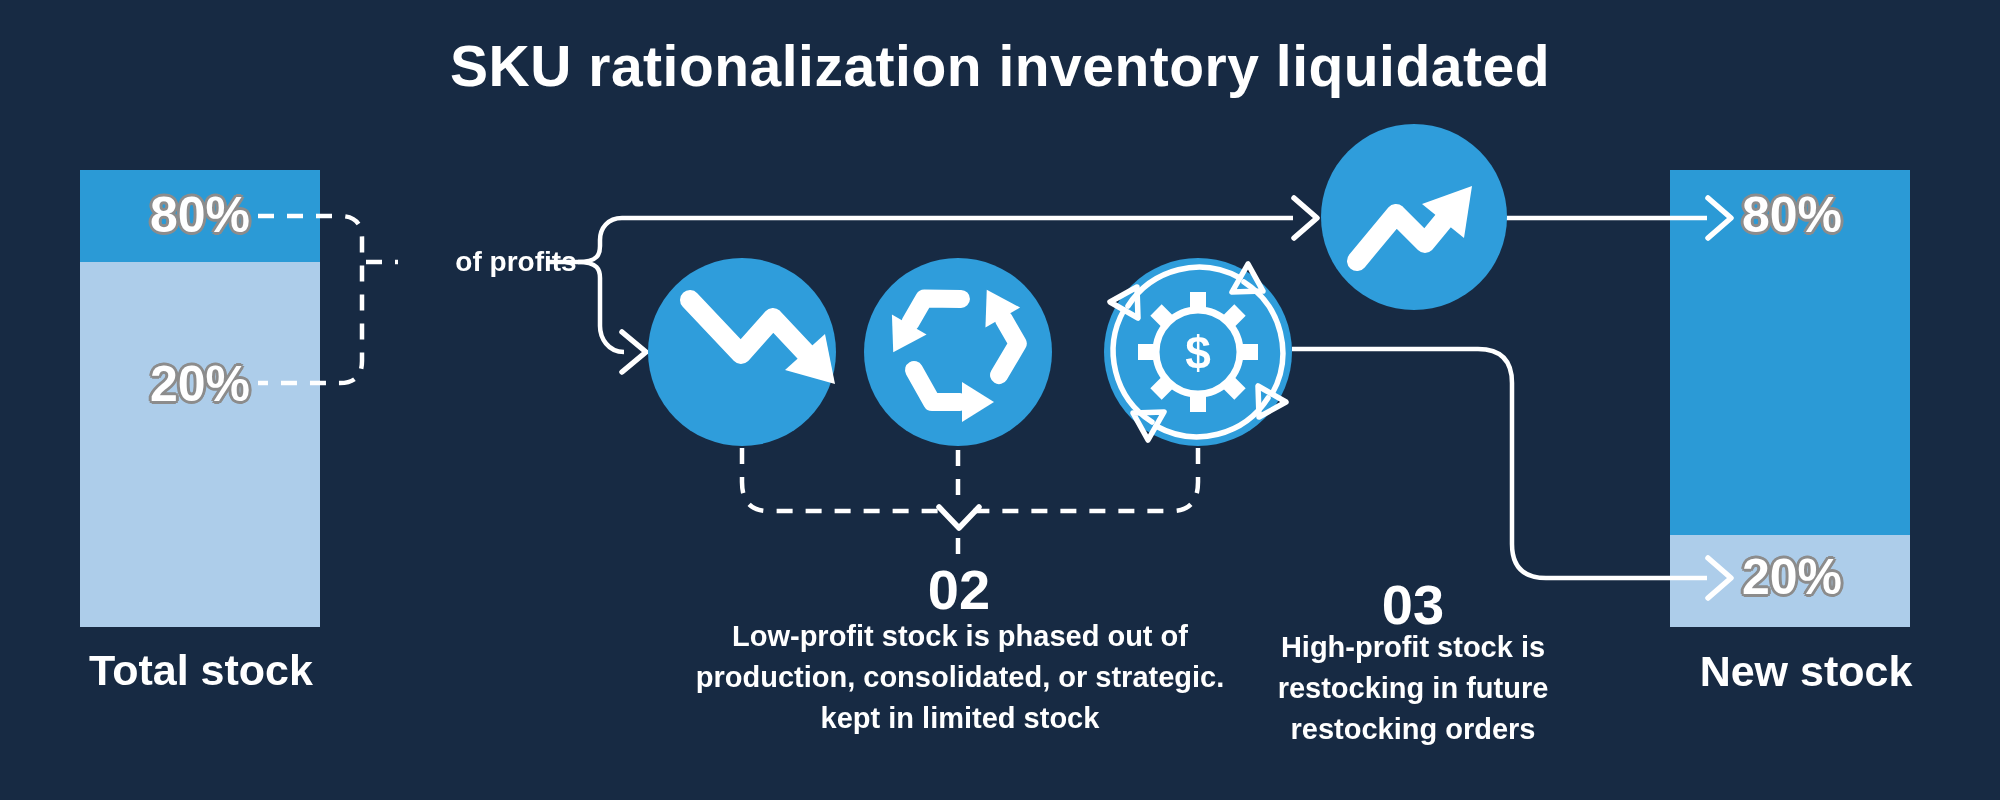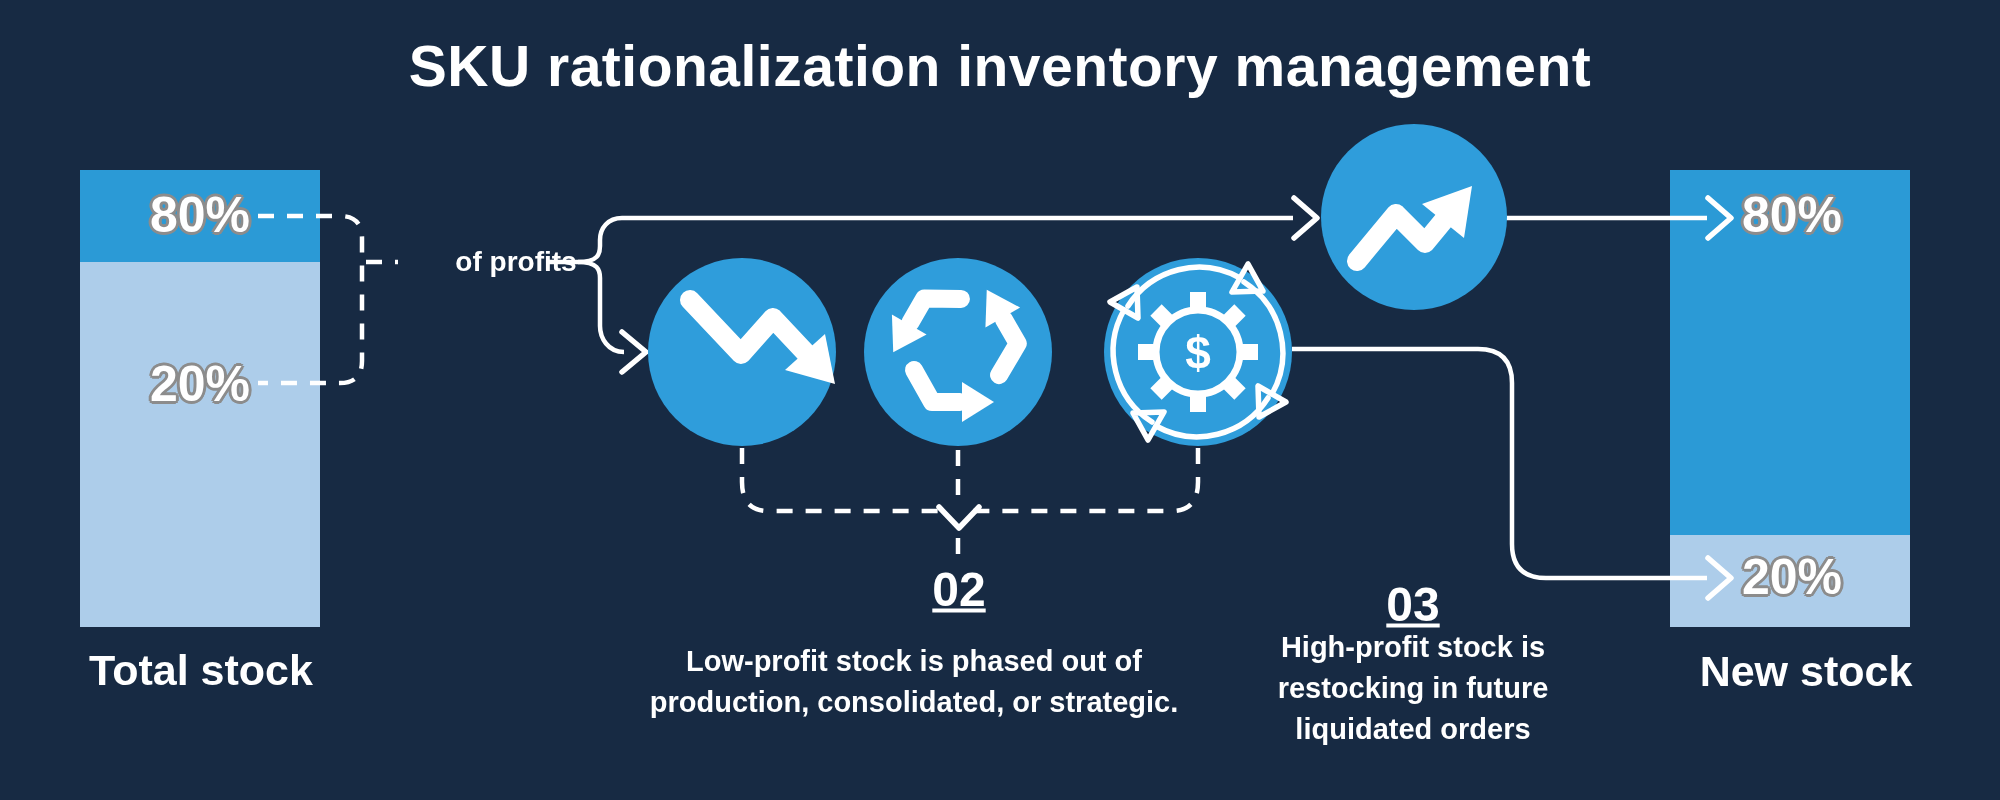"SKU rationalization inventory management" div.abs { text: management -> liquidated }
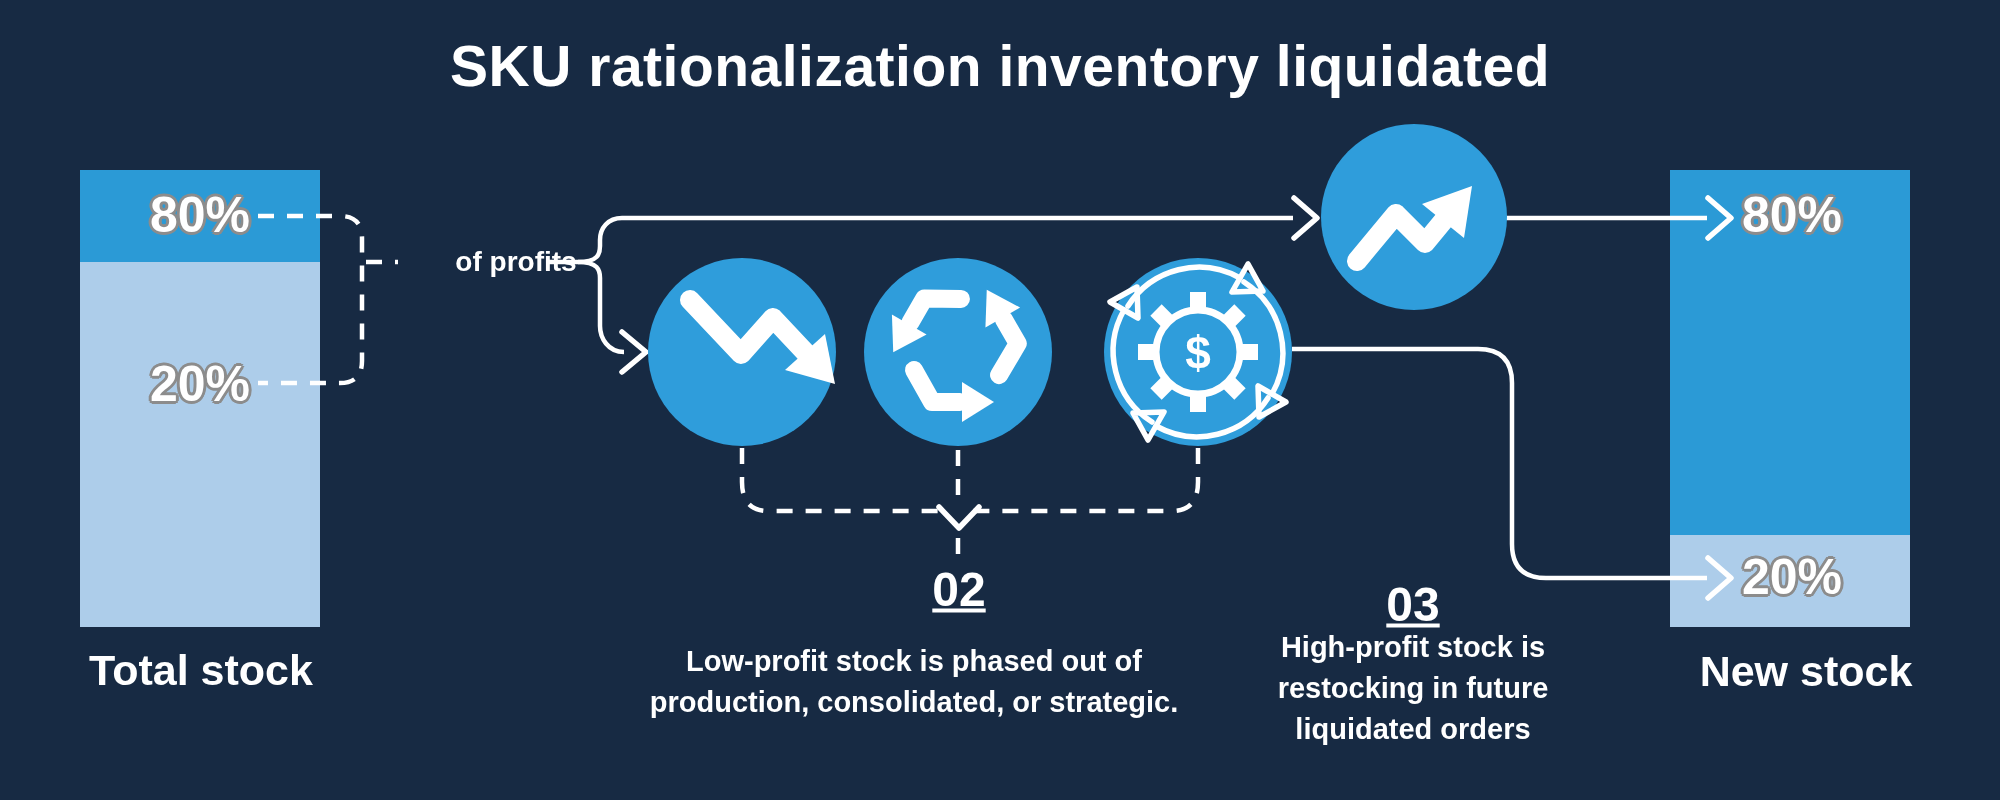"02" .step-num { font-size: 48px -> 56px; text-decoration: underline -> none }
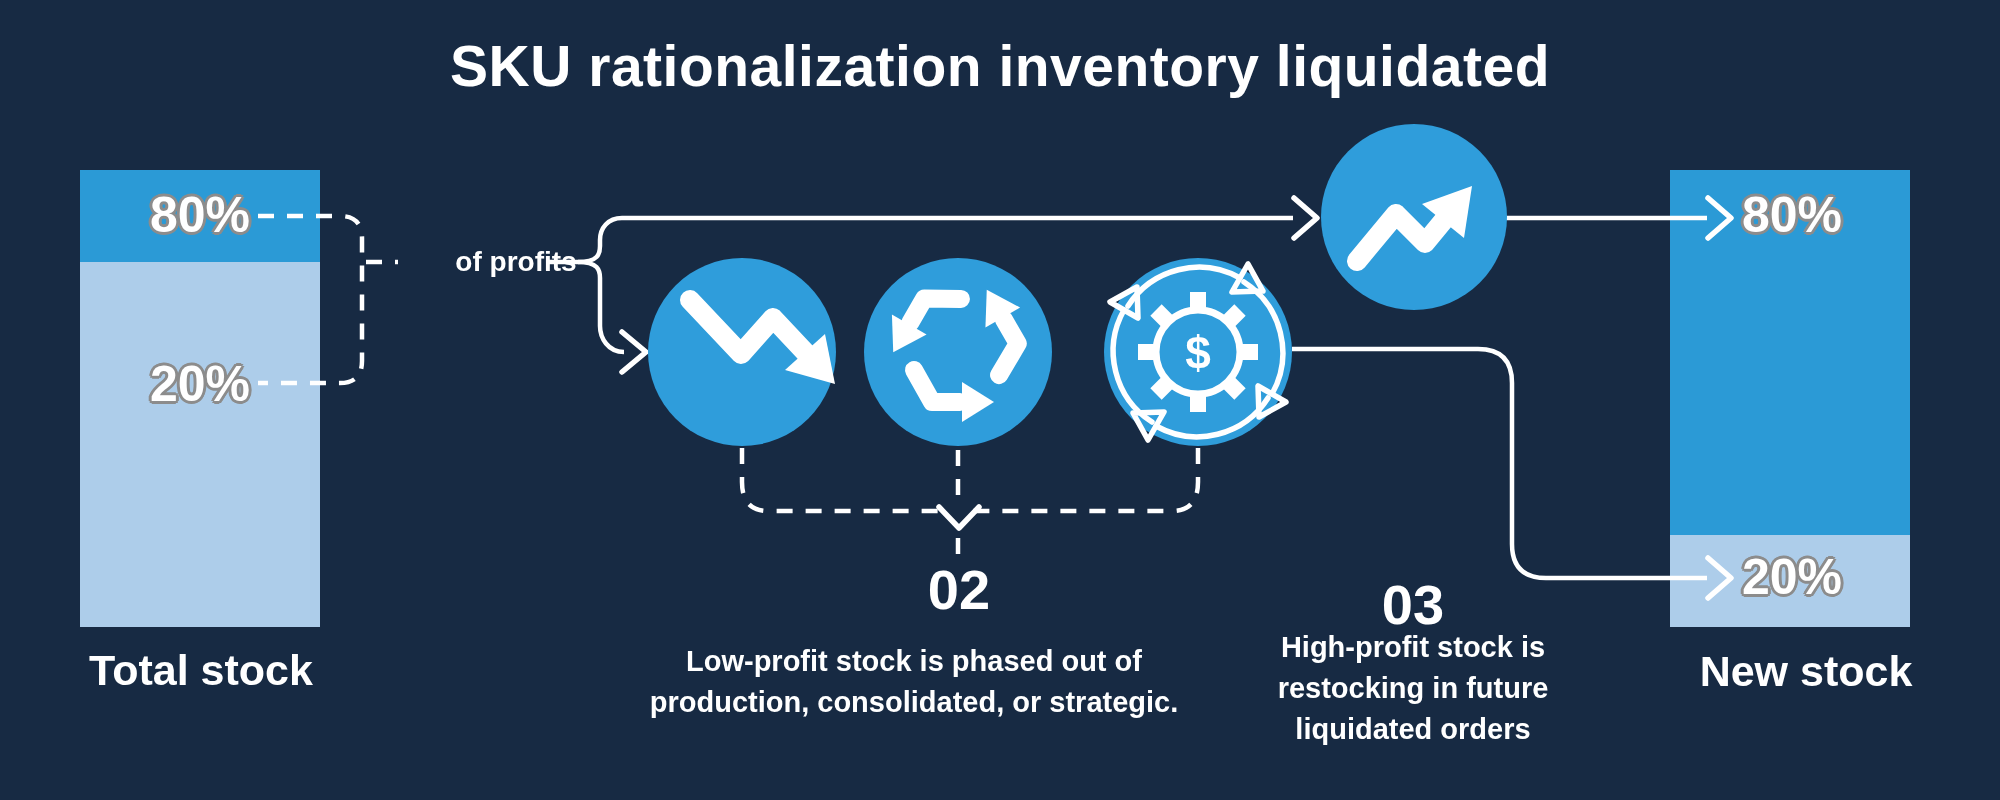"Low-profit stock is phased out" div.step-text { left: 914px -> 960px; margin-top: 25px -> none }
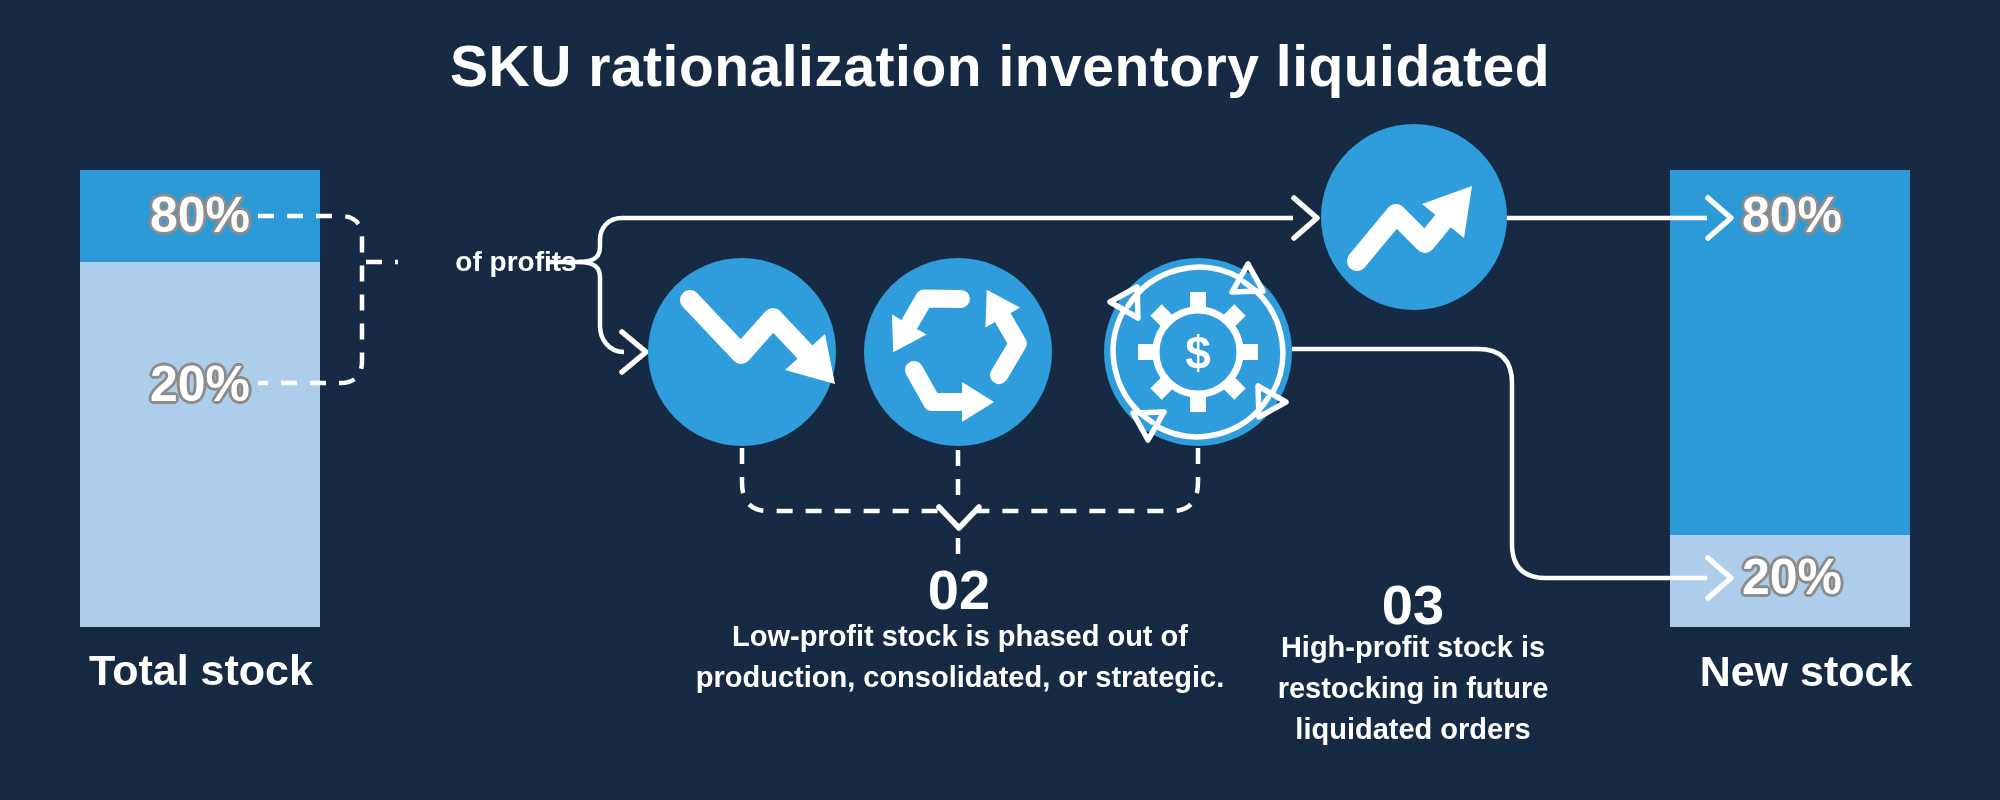"kept in limited stock" div { html: none -> <div>kept in limited stock</div> }
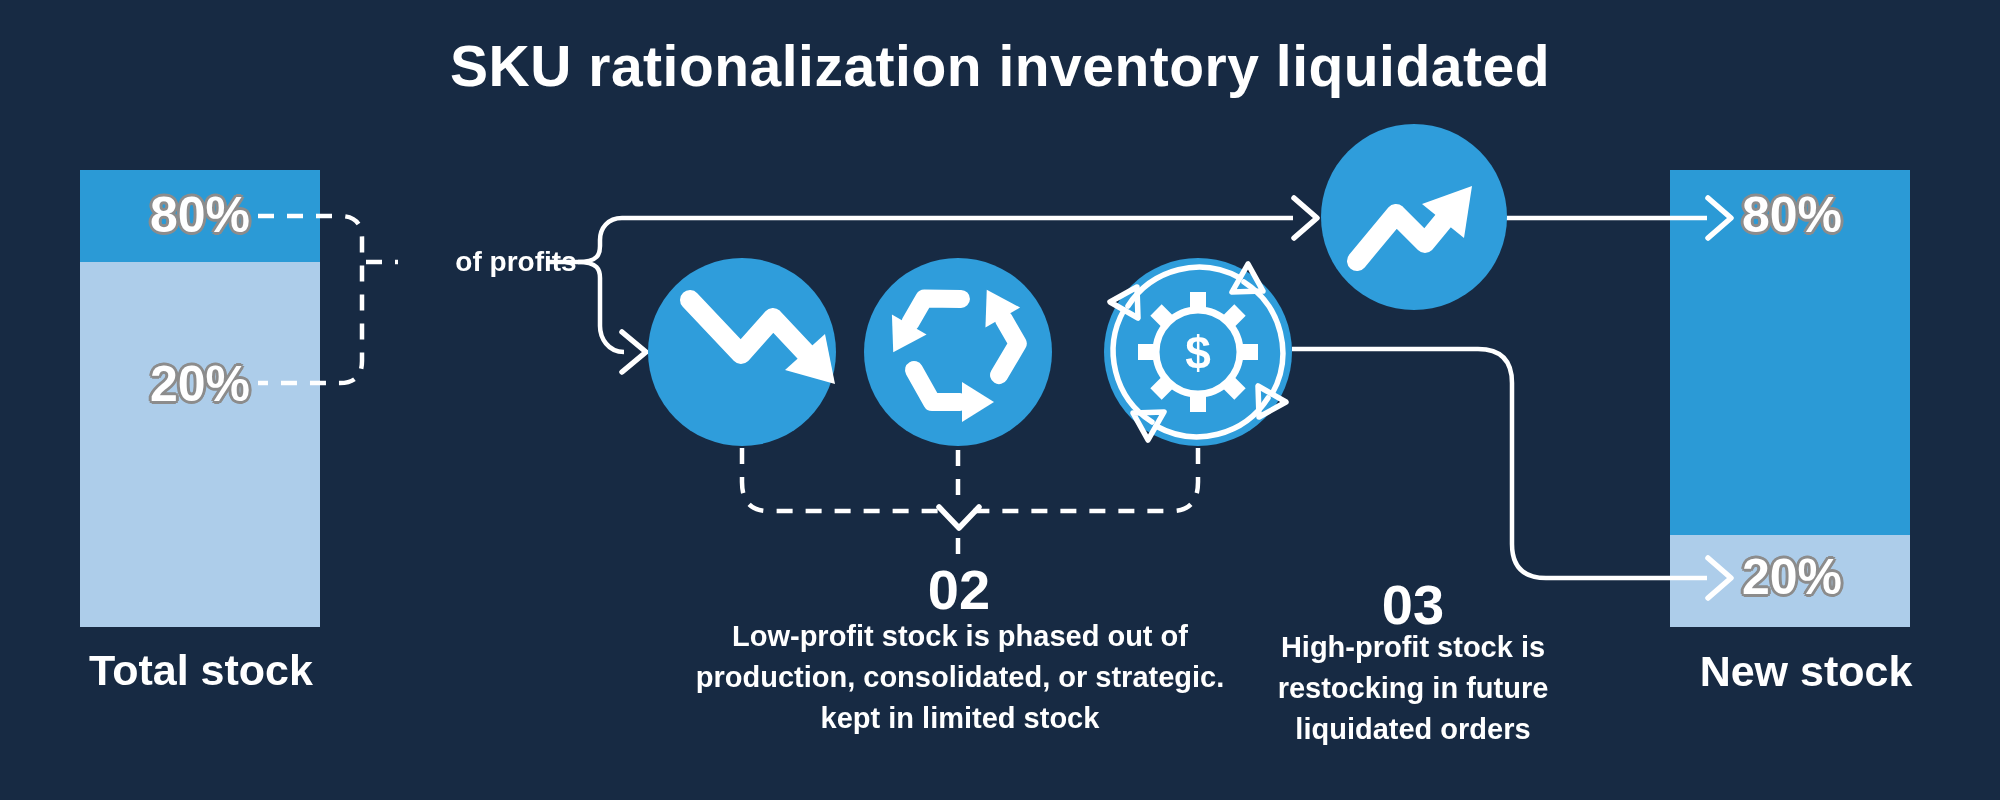"liquidated orders" div { text: liquidated -> restocking }
